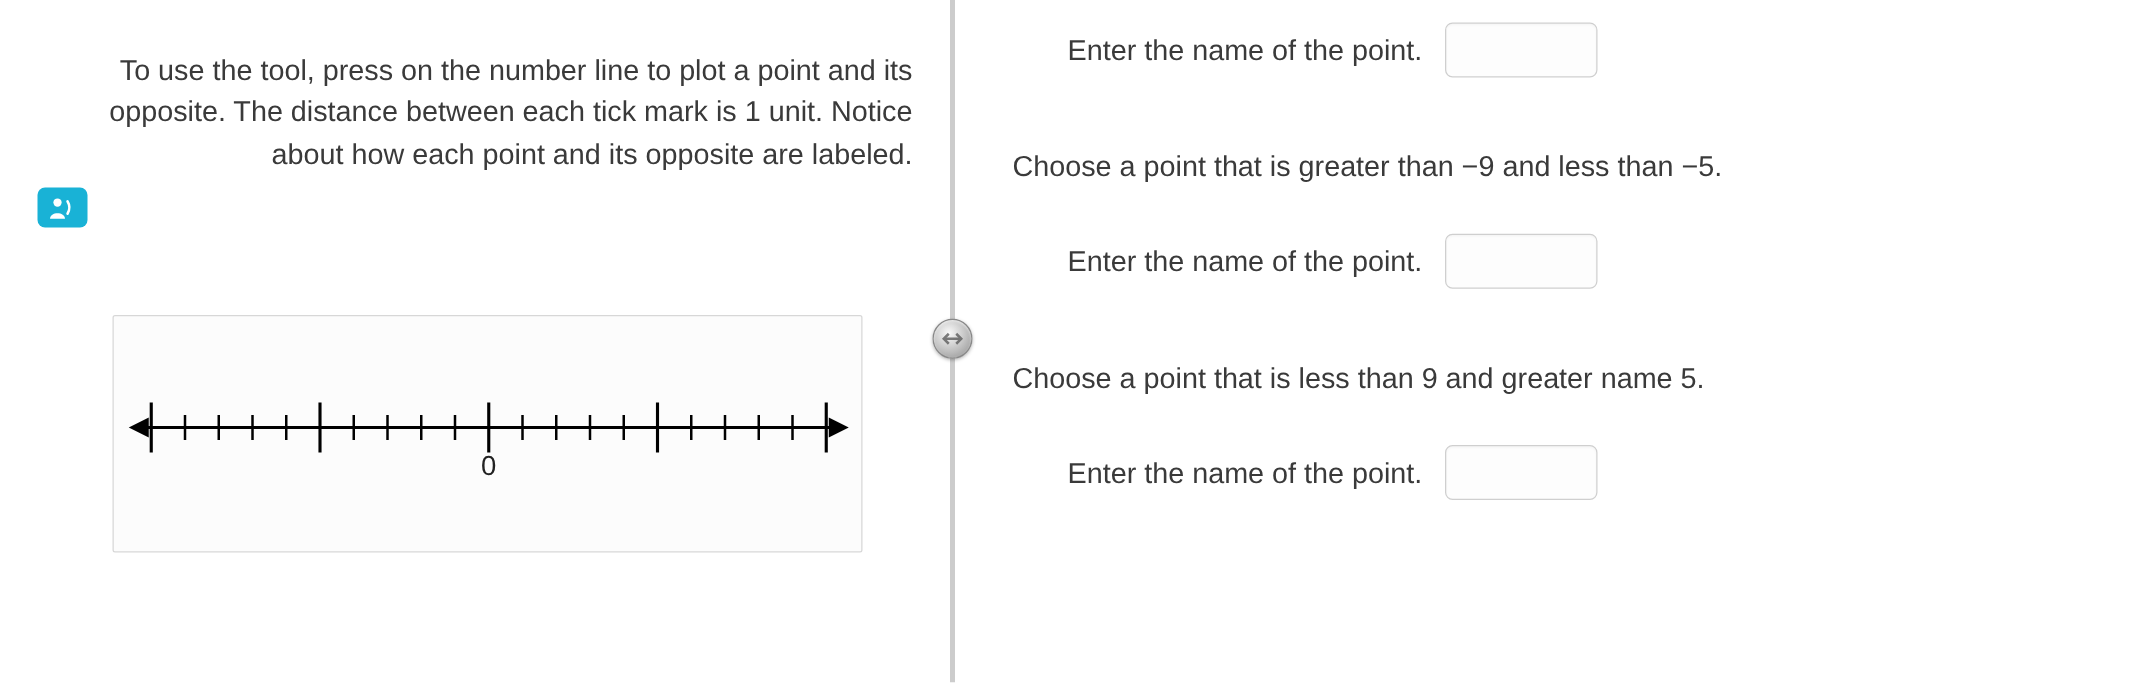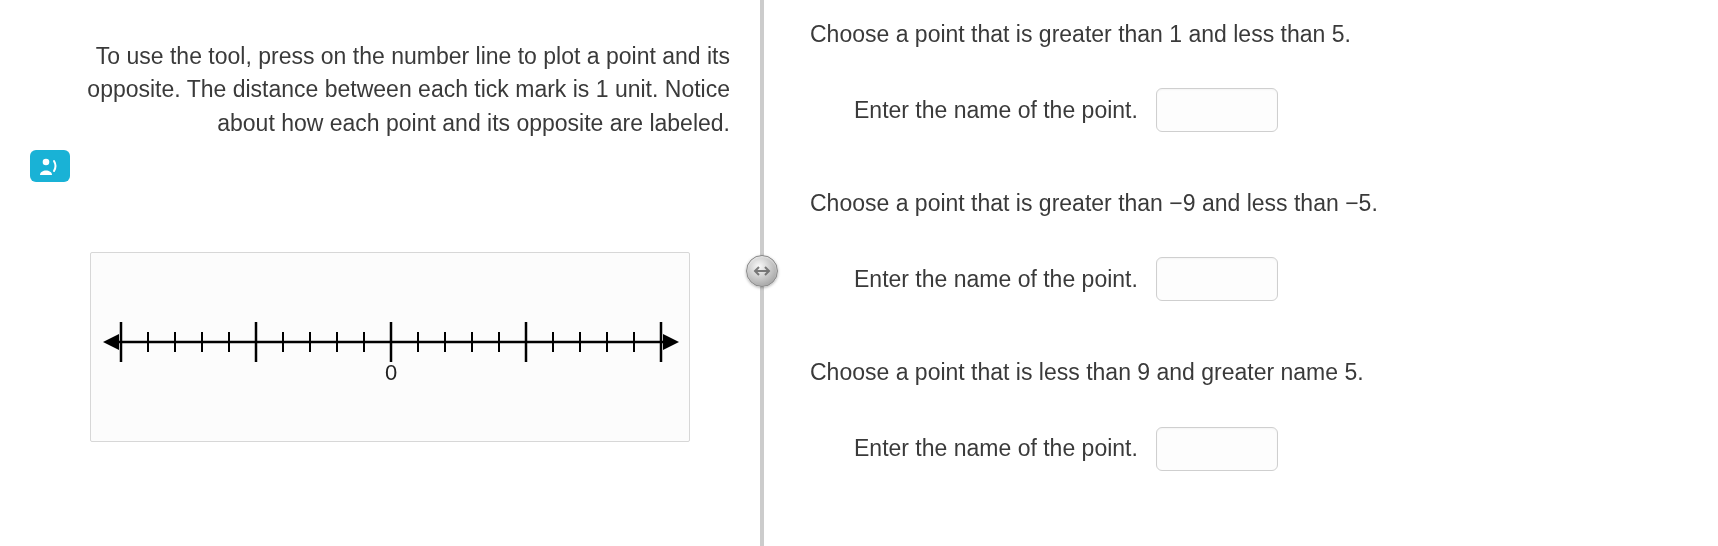"Choose a point that is greater than 1" p.q-prompt { html: <p> <span>Choose a point that is greater than </span><span>1</span><span> and less than </span><span>5</span><span>.</span> </p> -> none }
